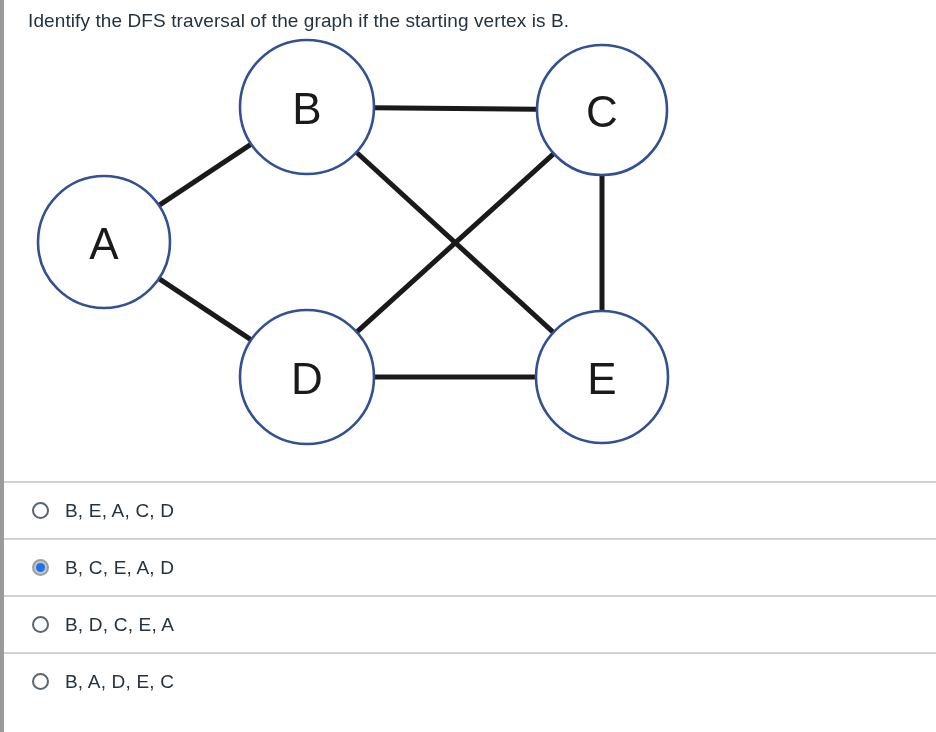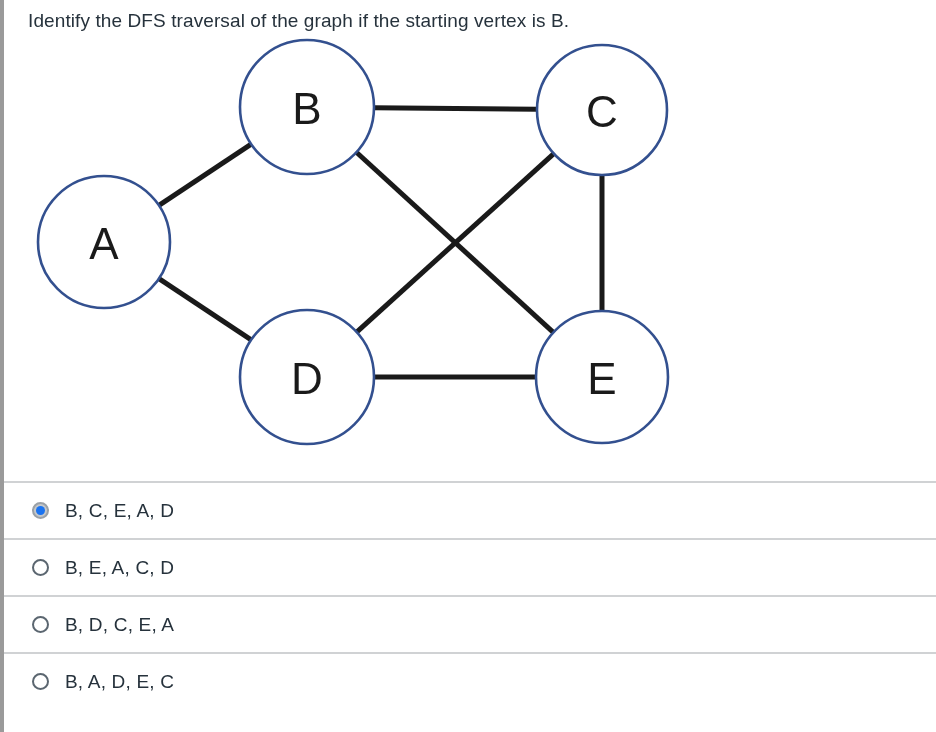"B, C, E, A, D" div.option-row { order: before "B, E, A, C, D" -> after "B, E, A, C, D" }
